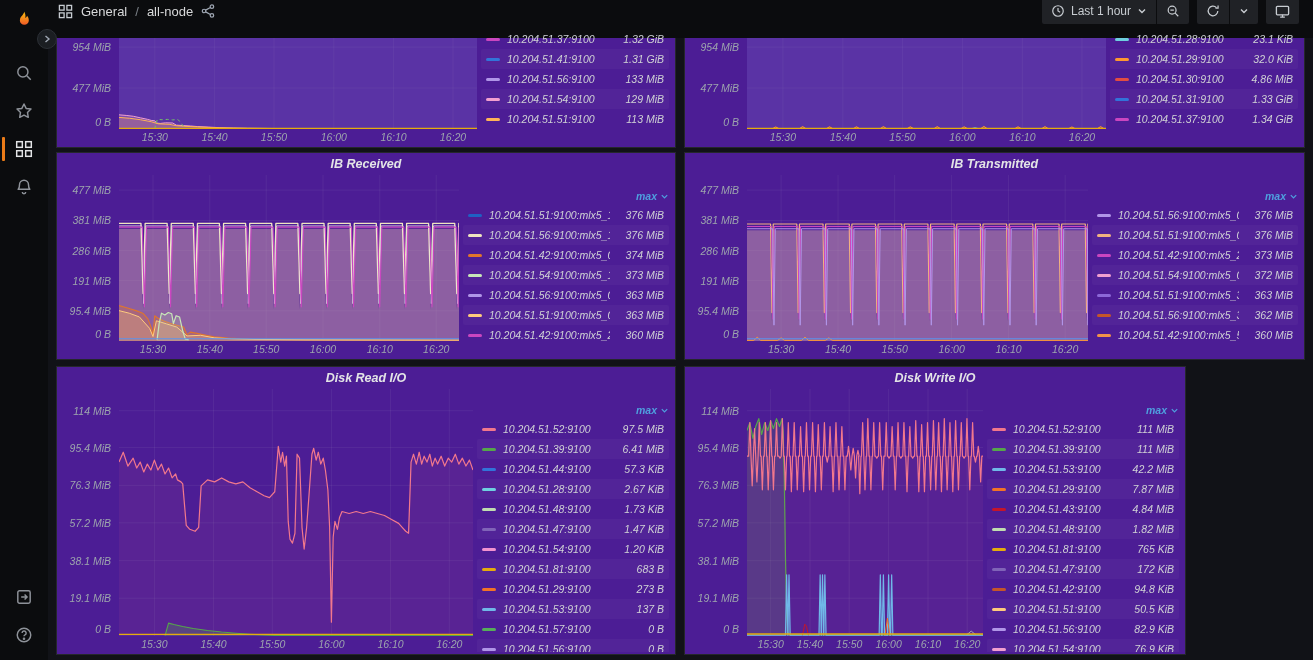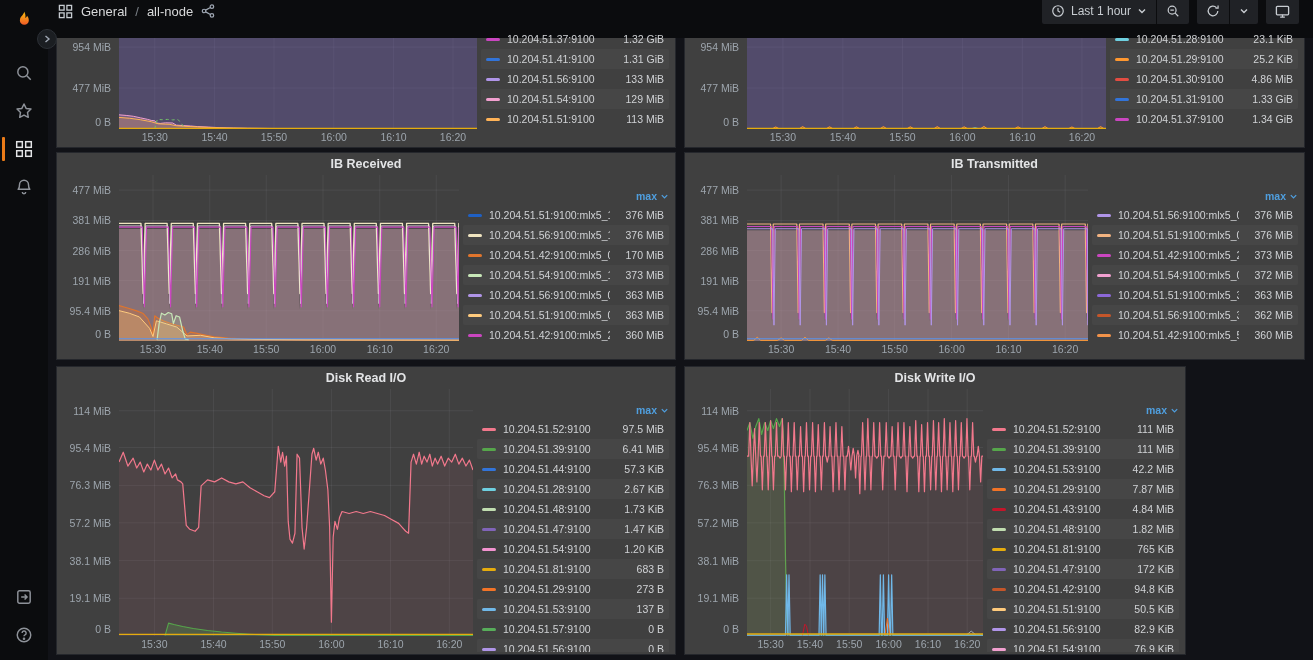"954 MiB" .panel { background: #404040 -> #4c1d95; font-style: none -> italic }
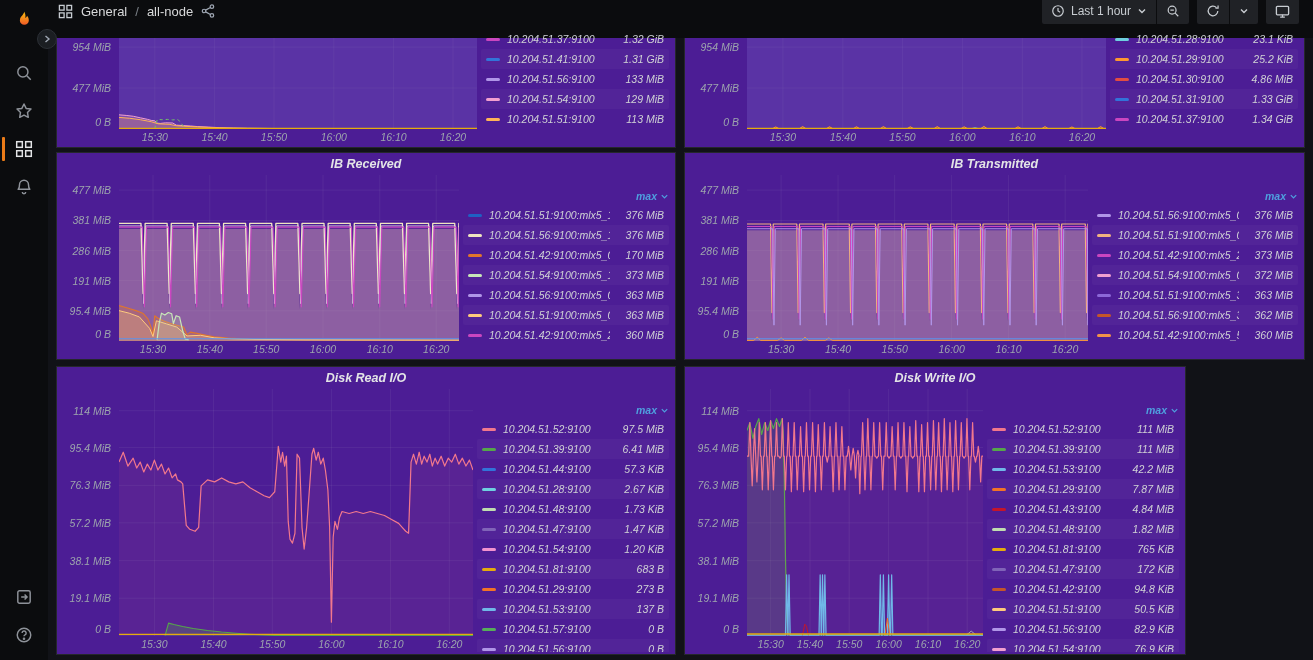"25.2 KiB" span.legend-value { text: 25.2 -> 32.0 }
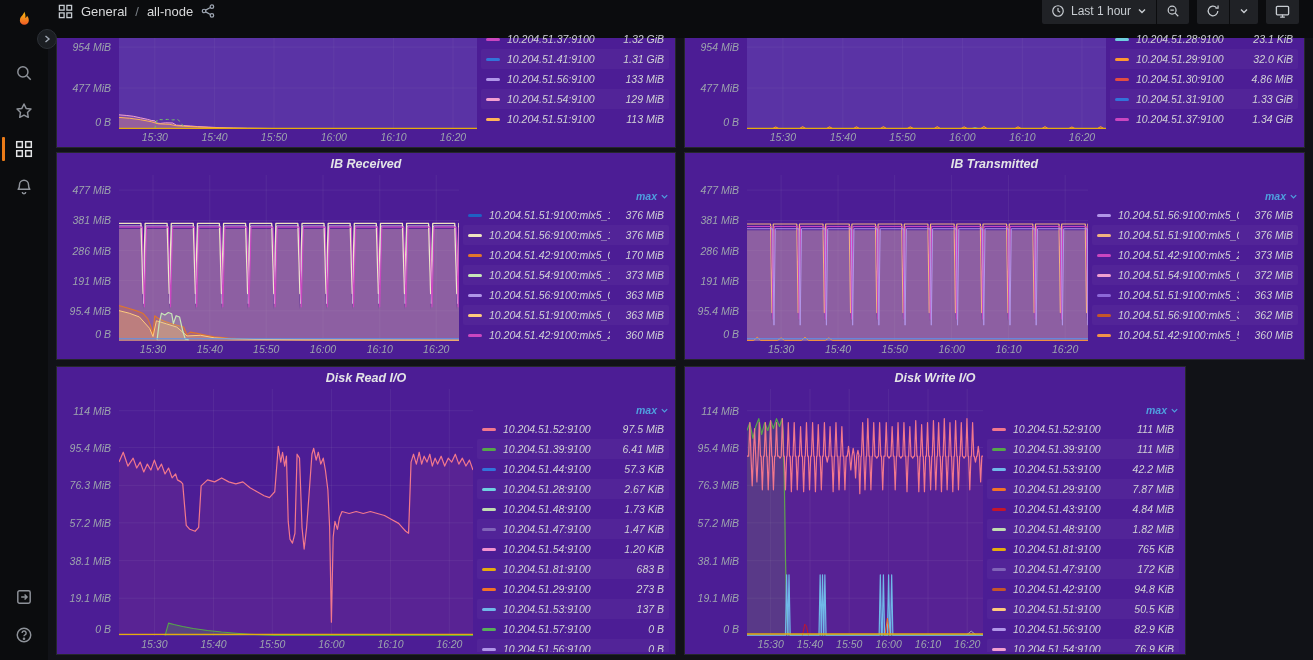"170 MiB" span.legend-value { text: 170 -> 374 }
